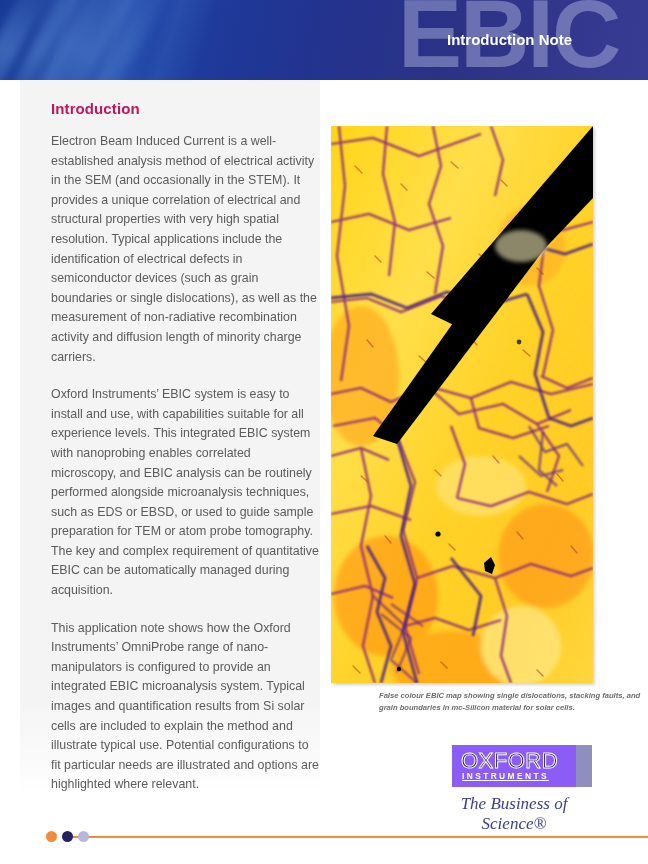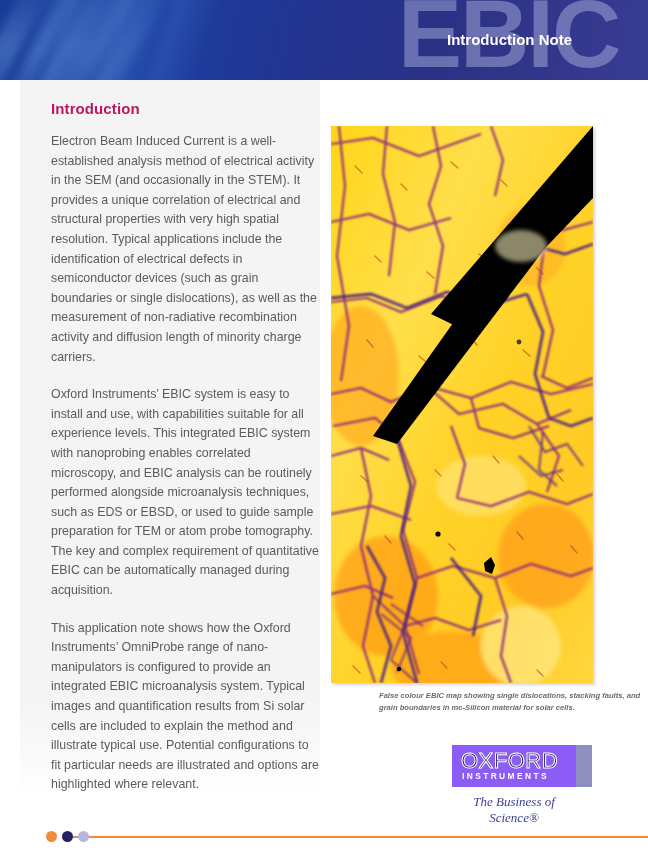"INSTRUMENTS" .logo-instruments { text-decoration: none -> underline }
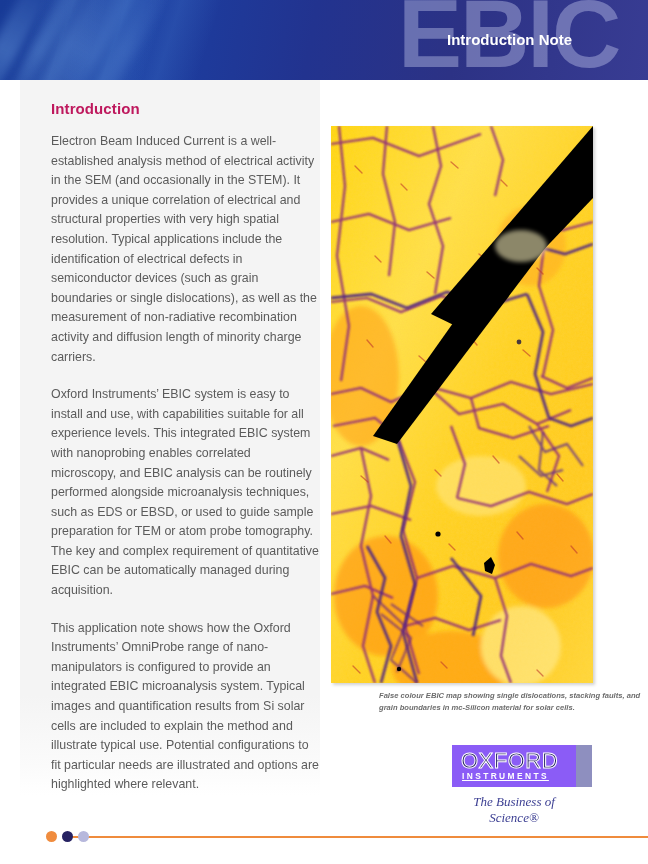"The Business of Science®" .logo-tagline { font-size: 13px -> 17px }
